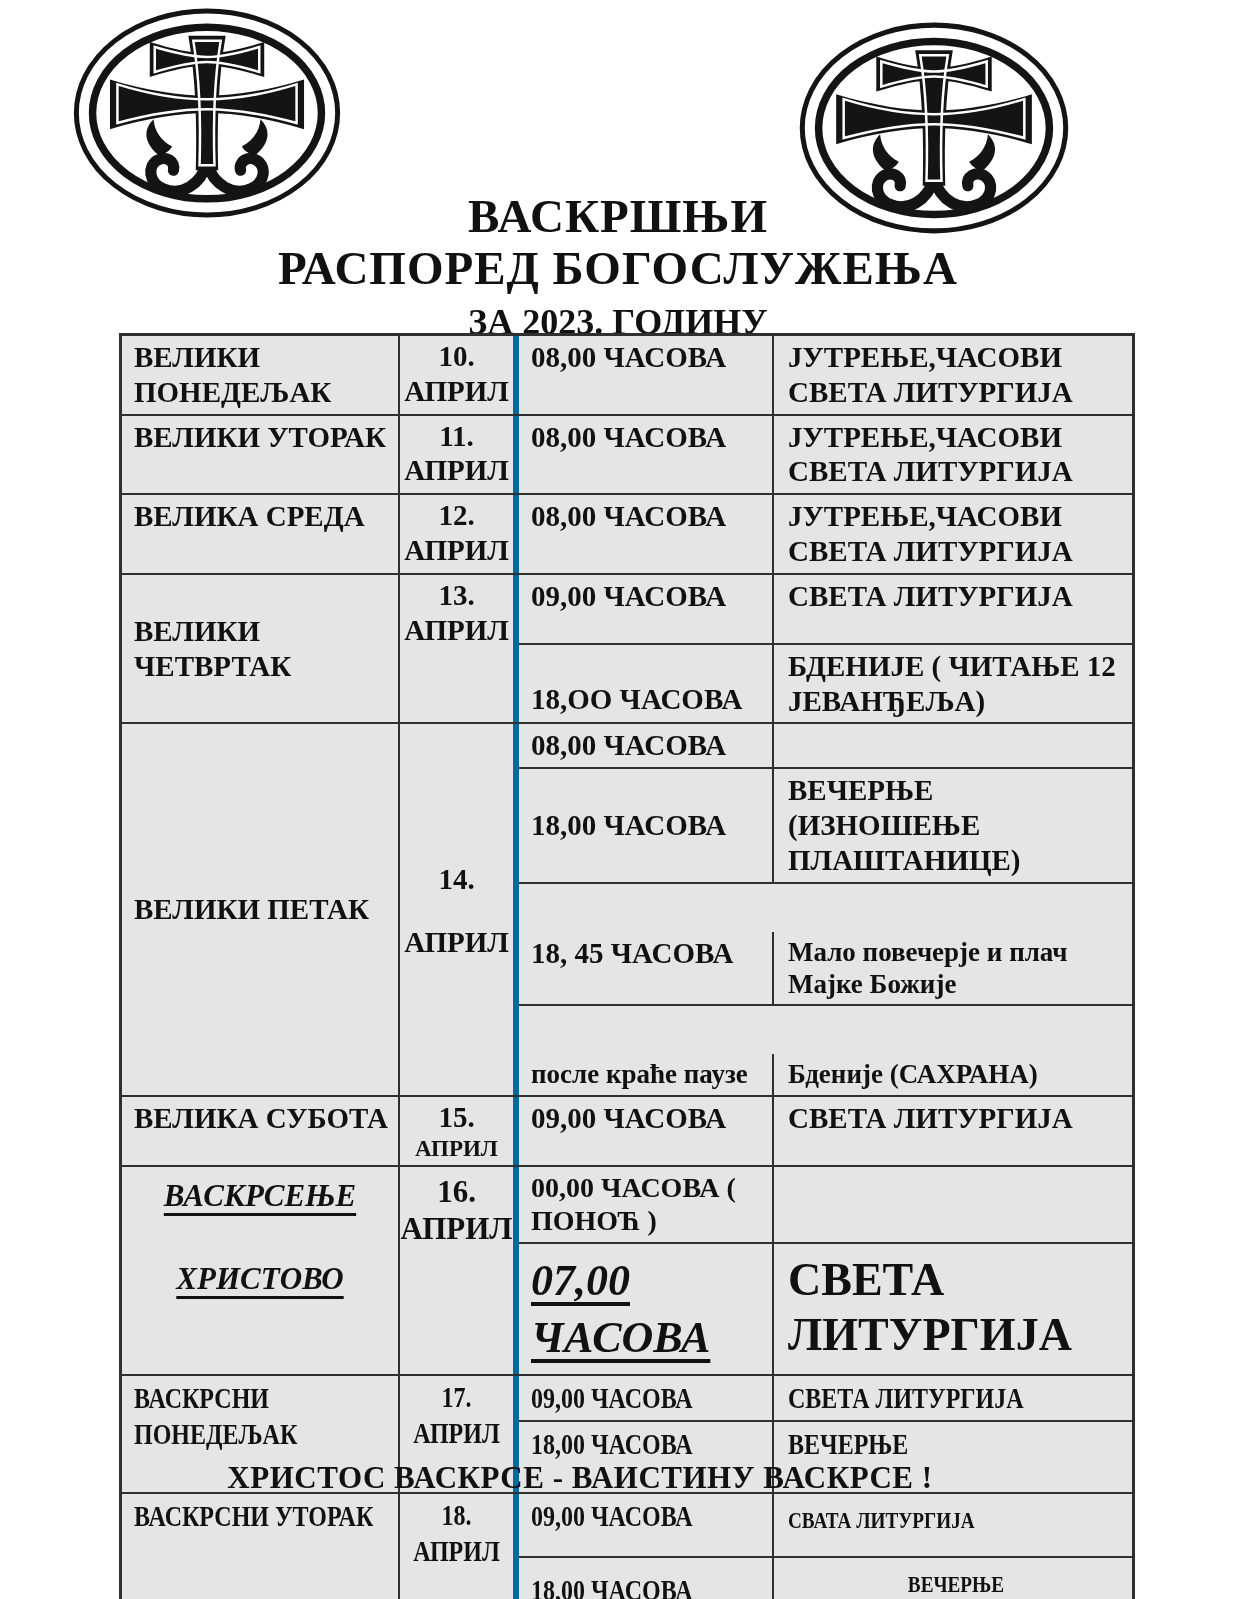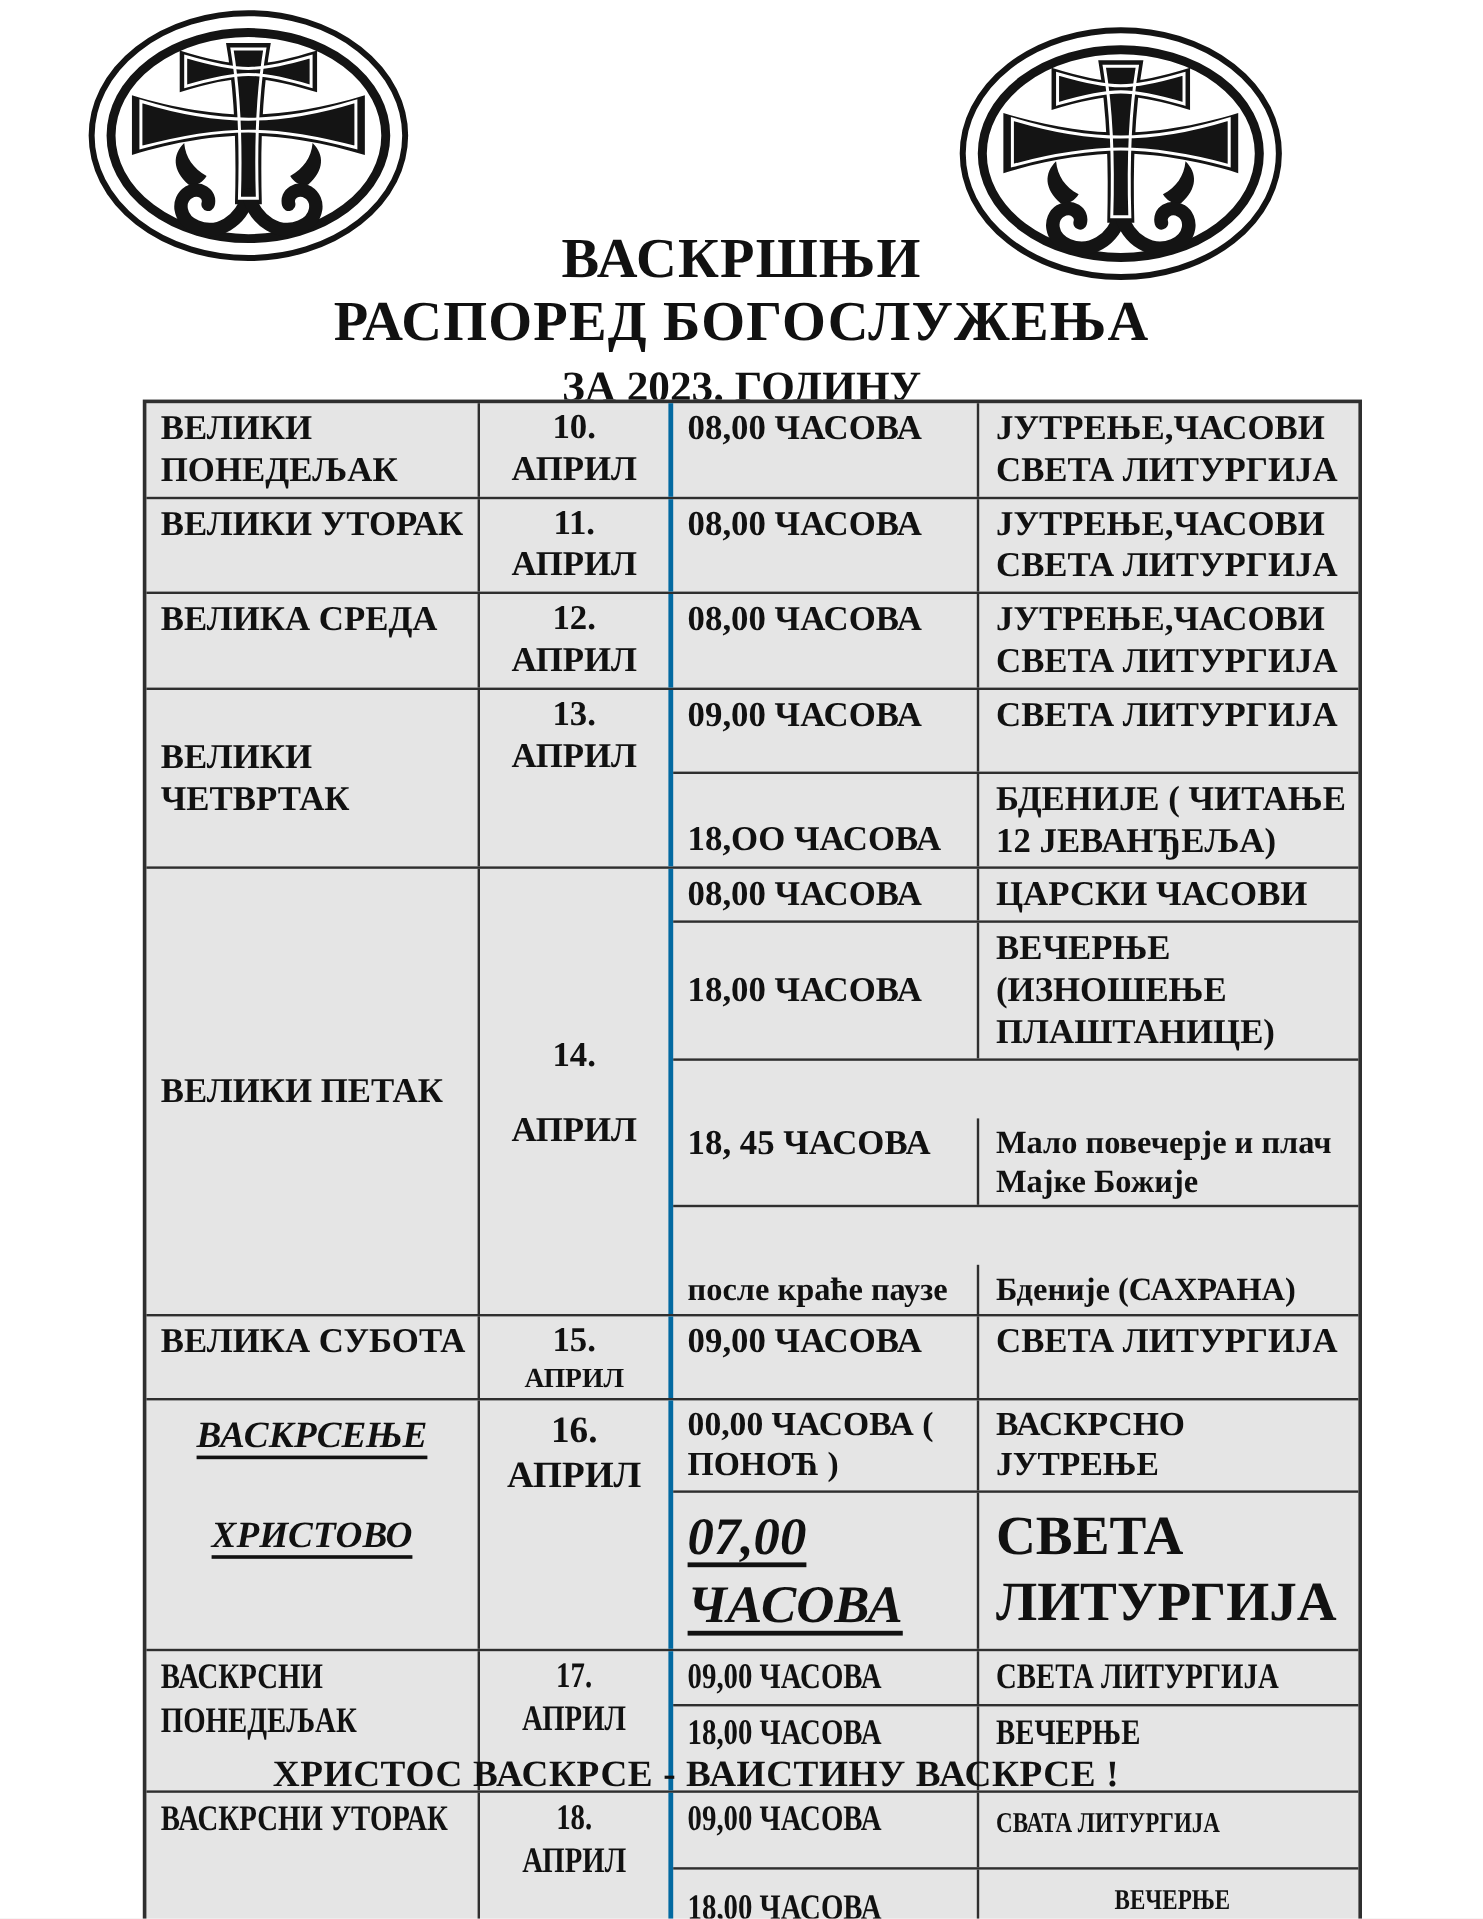"10." .date { border-right: 4px solid #0369a1 -> 6px solid #0369a1; width: 161px -> 119px }
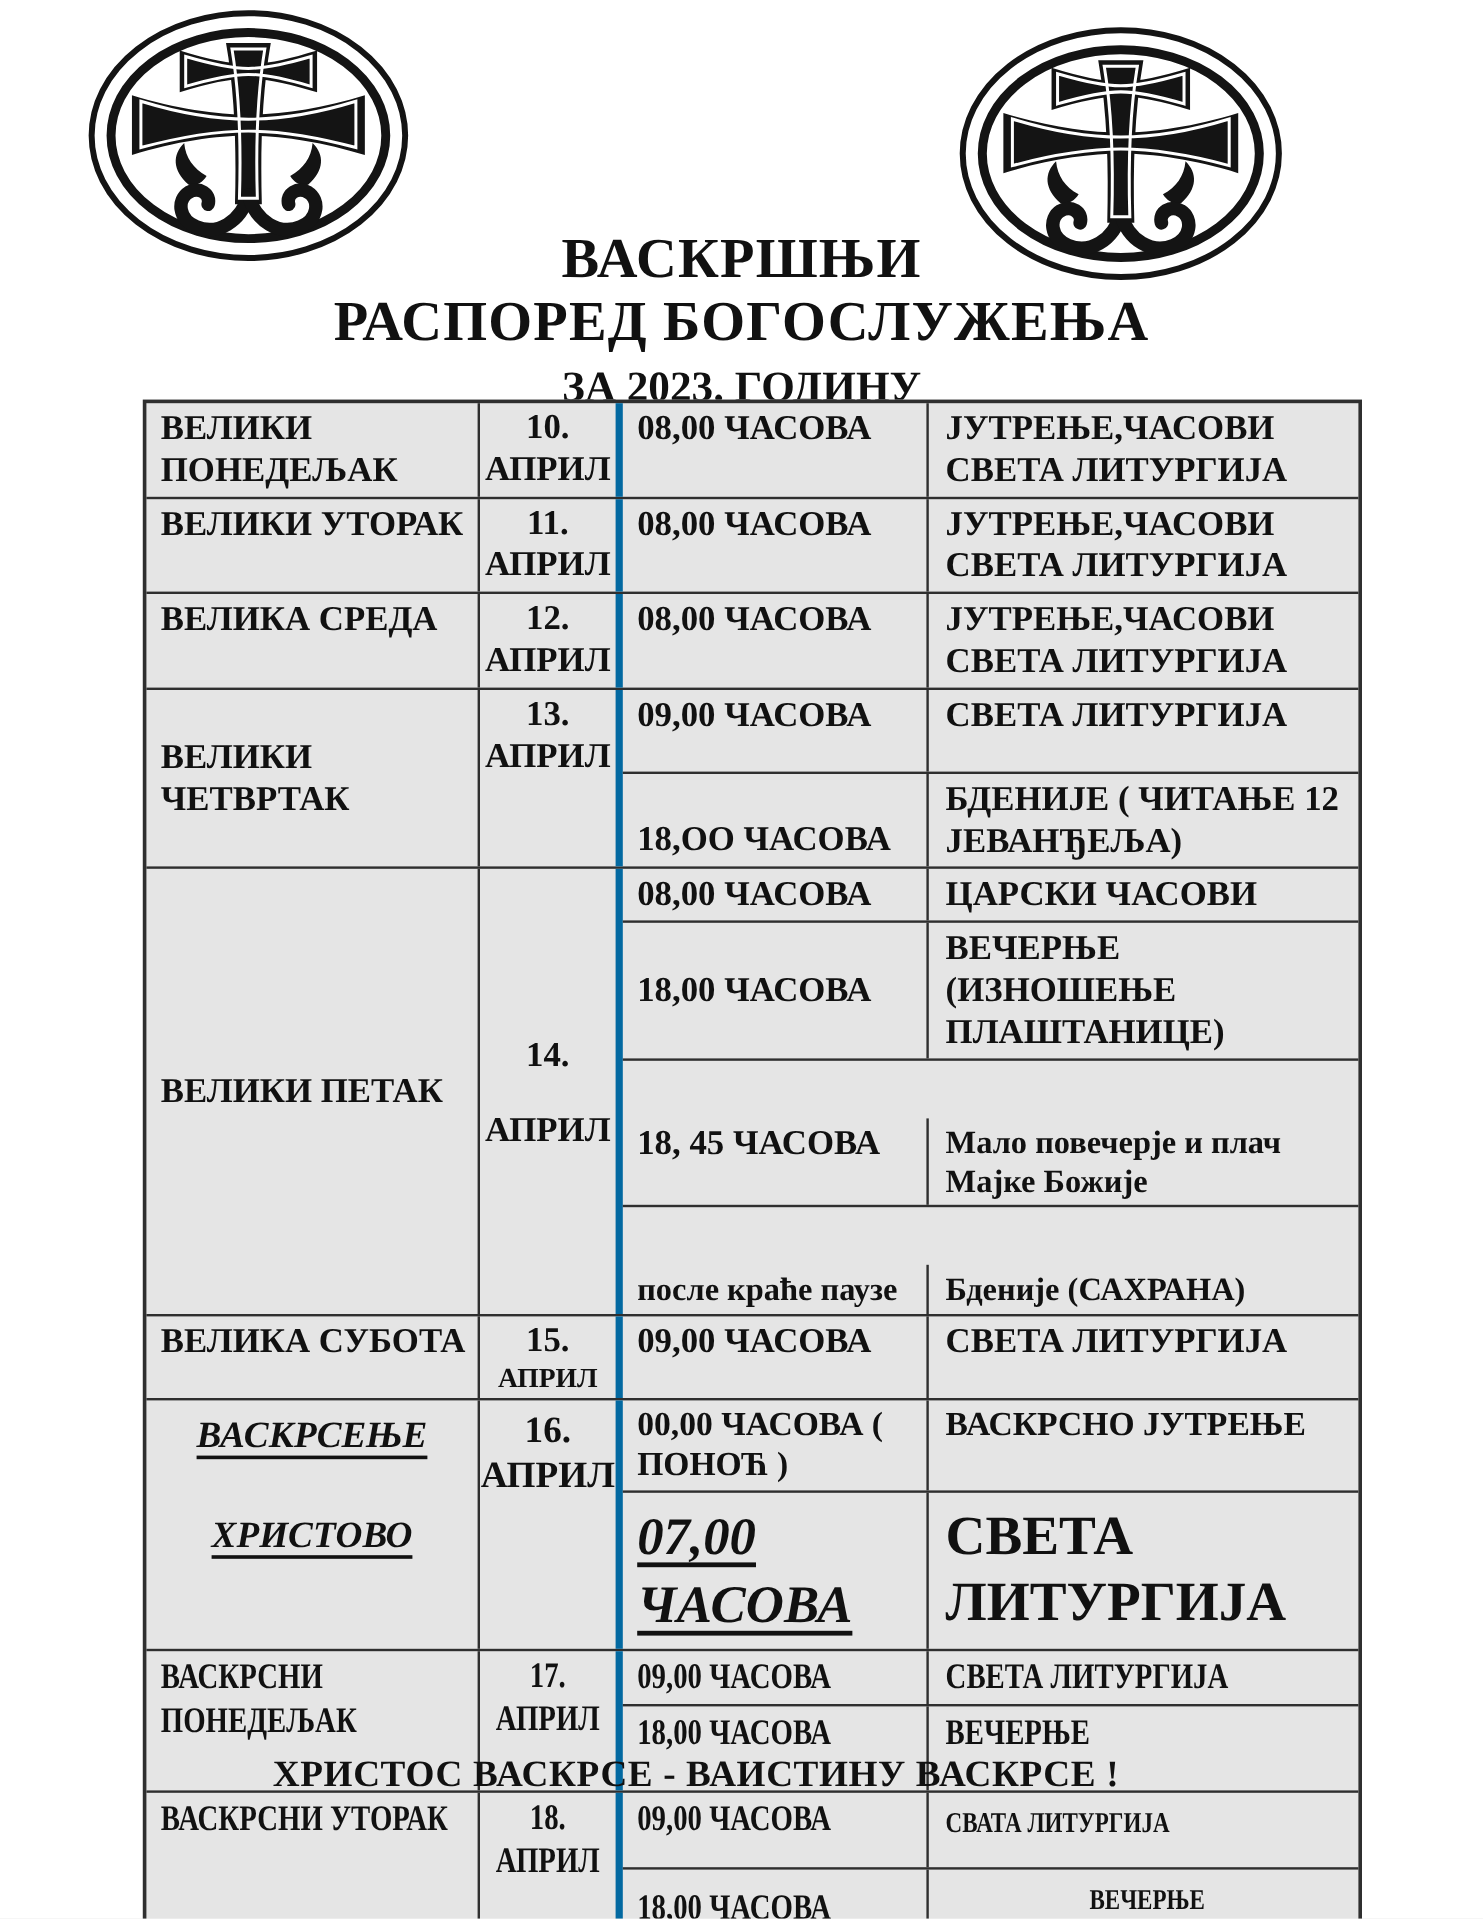"ЦАРСКИ ЧАСОВИ" div.c { html: <div>ЦАРСКИ ЧАСОВИ</div> -> none }
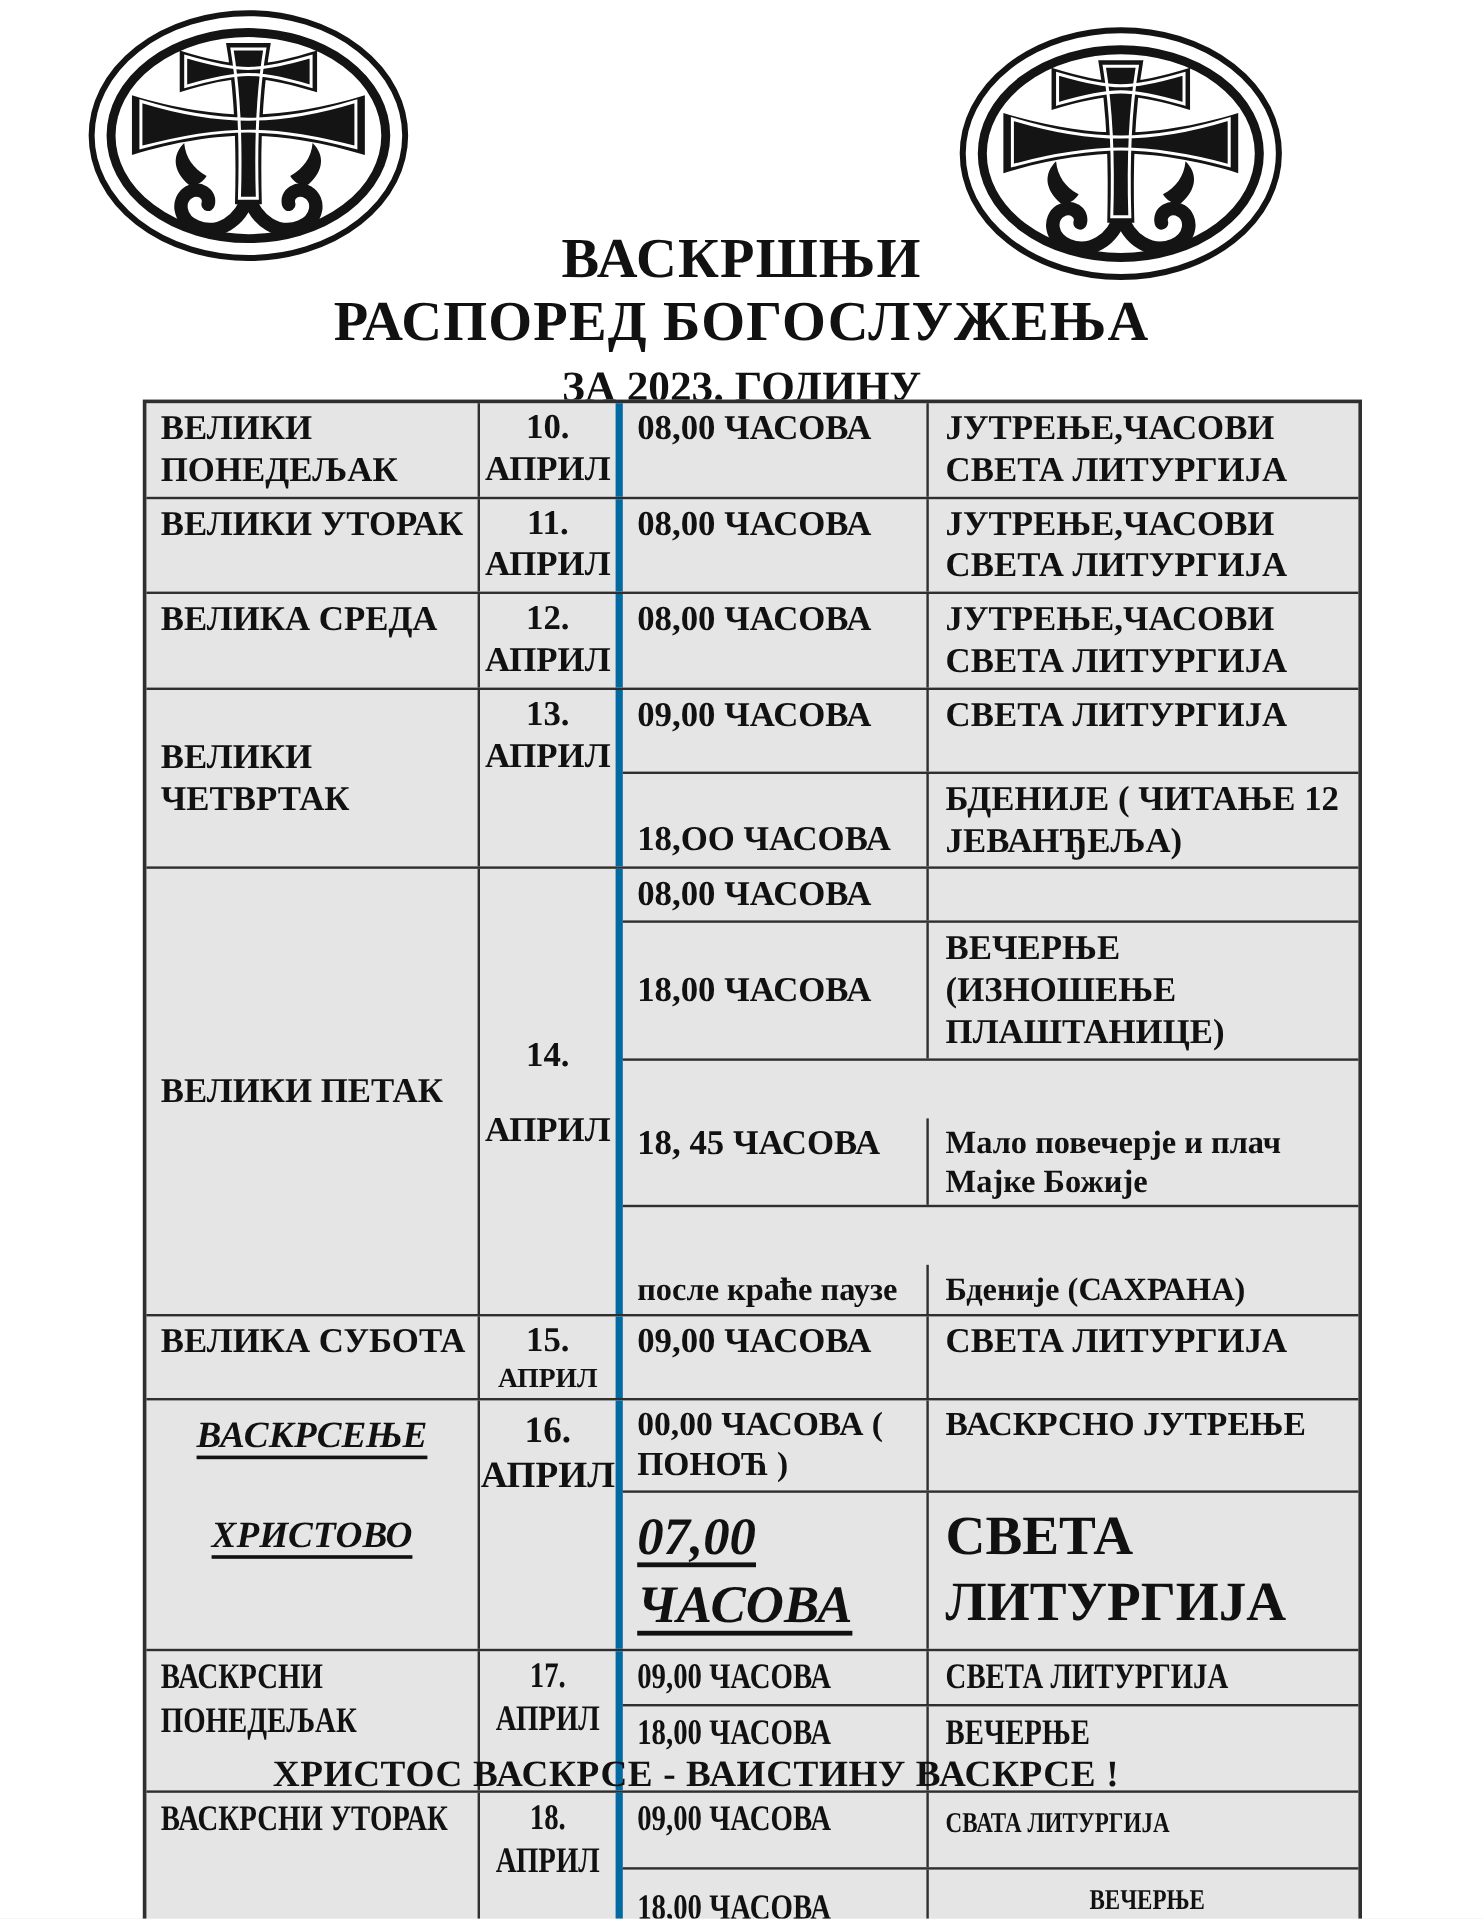"ВАСКРСНО ЈУТРЕЊЕ" div.c { html: <div>ВАСКРСНО ЈУТРЕЊЕ</div> -> none }
